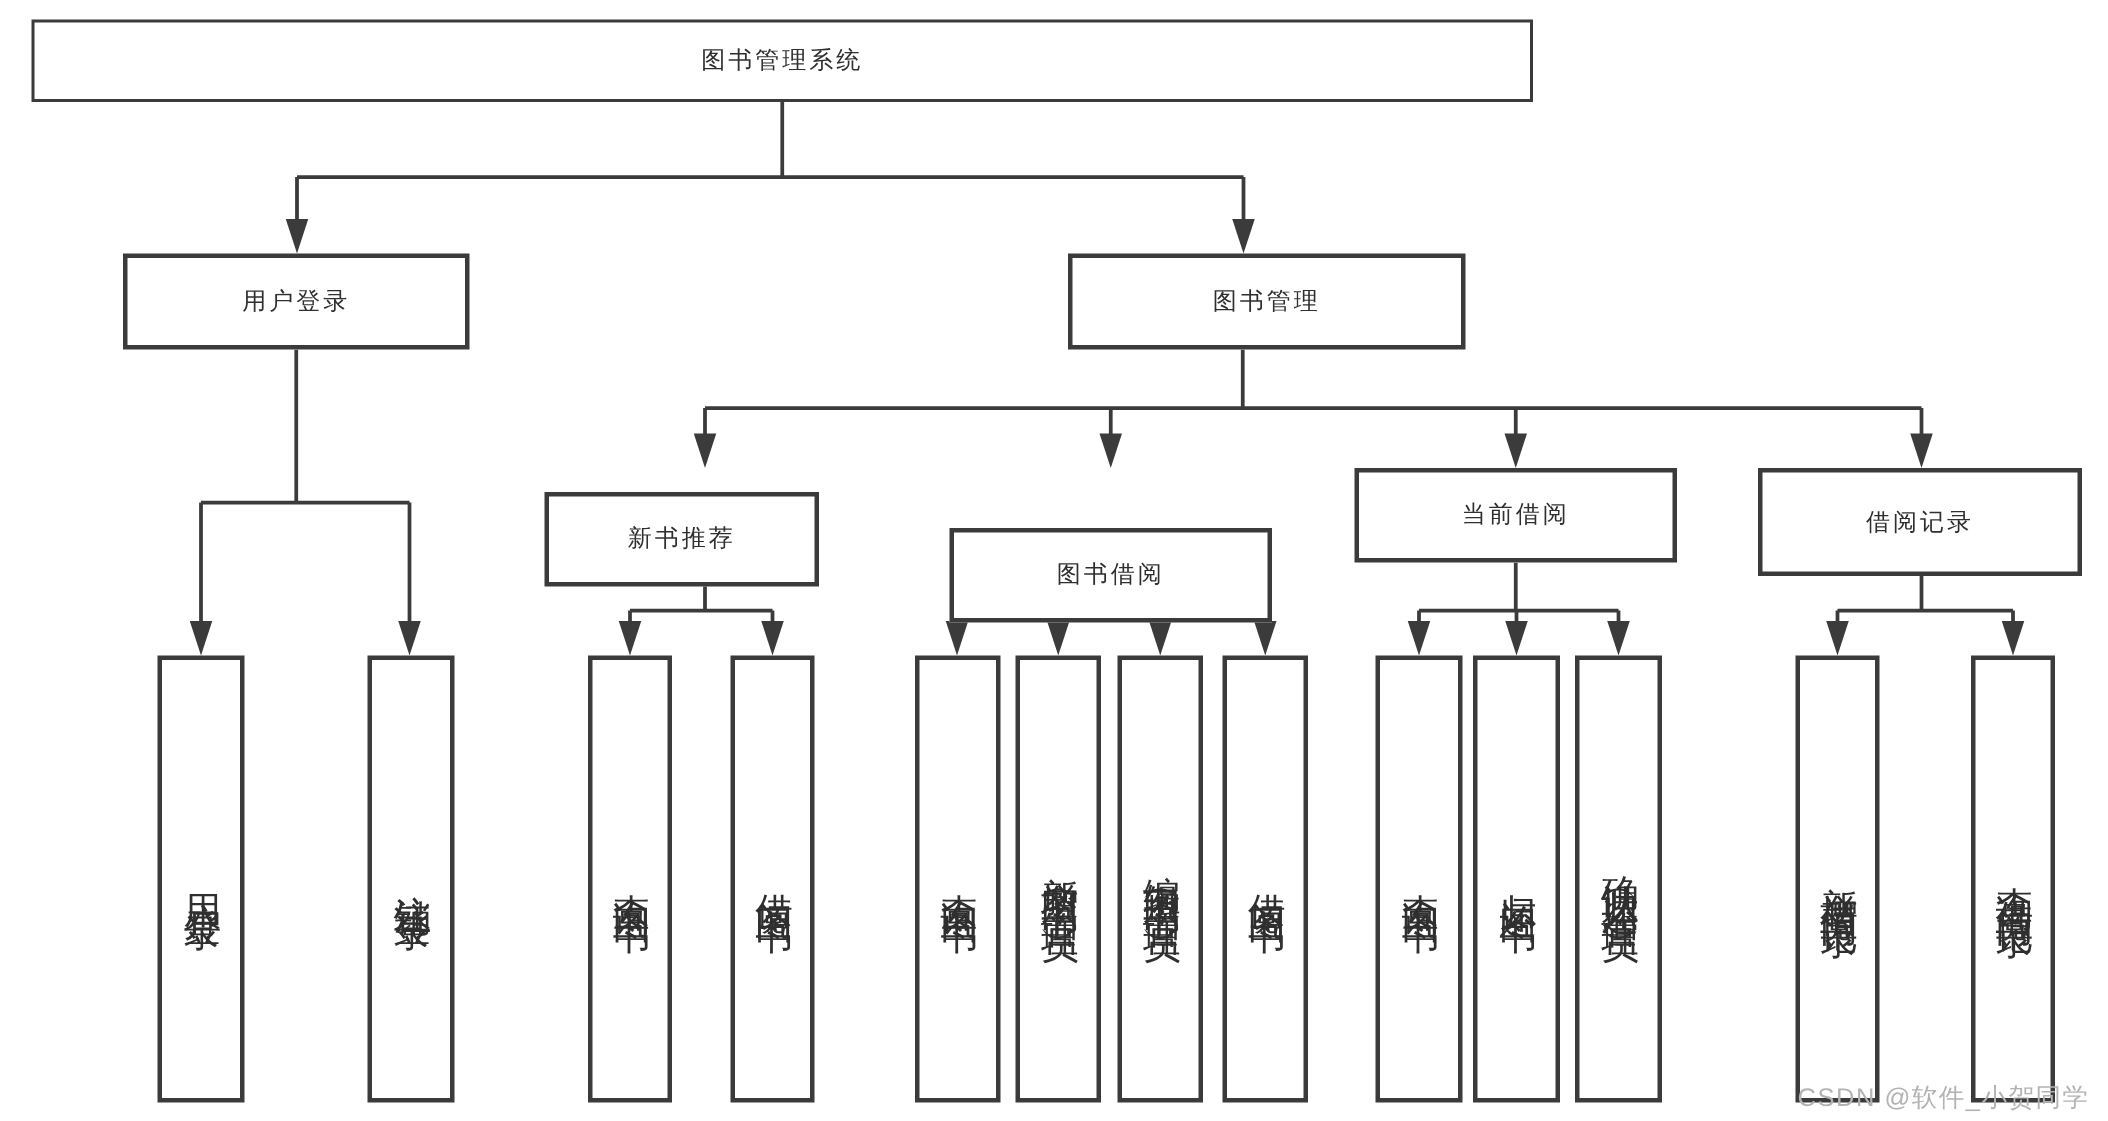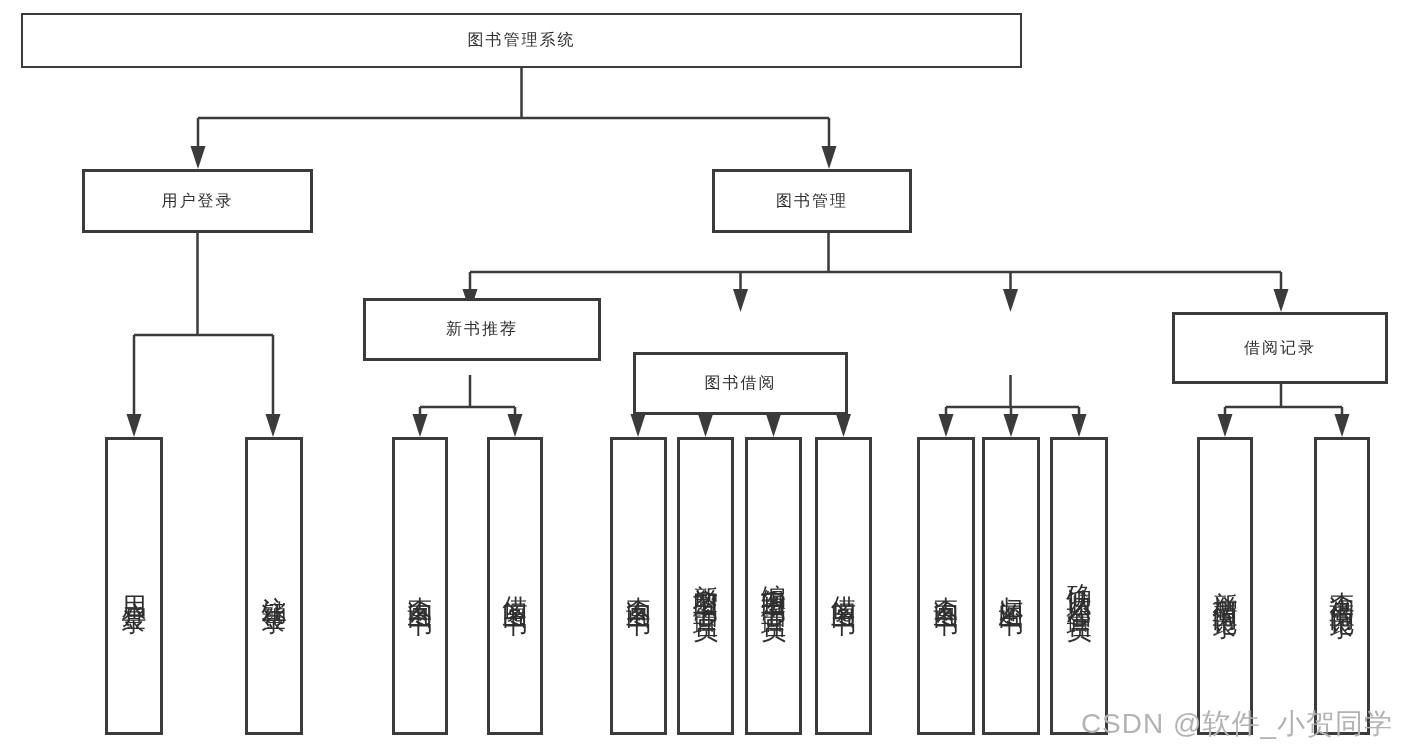"图书管理" div.box { width: 200px -> 265px }
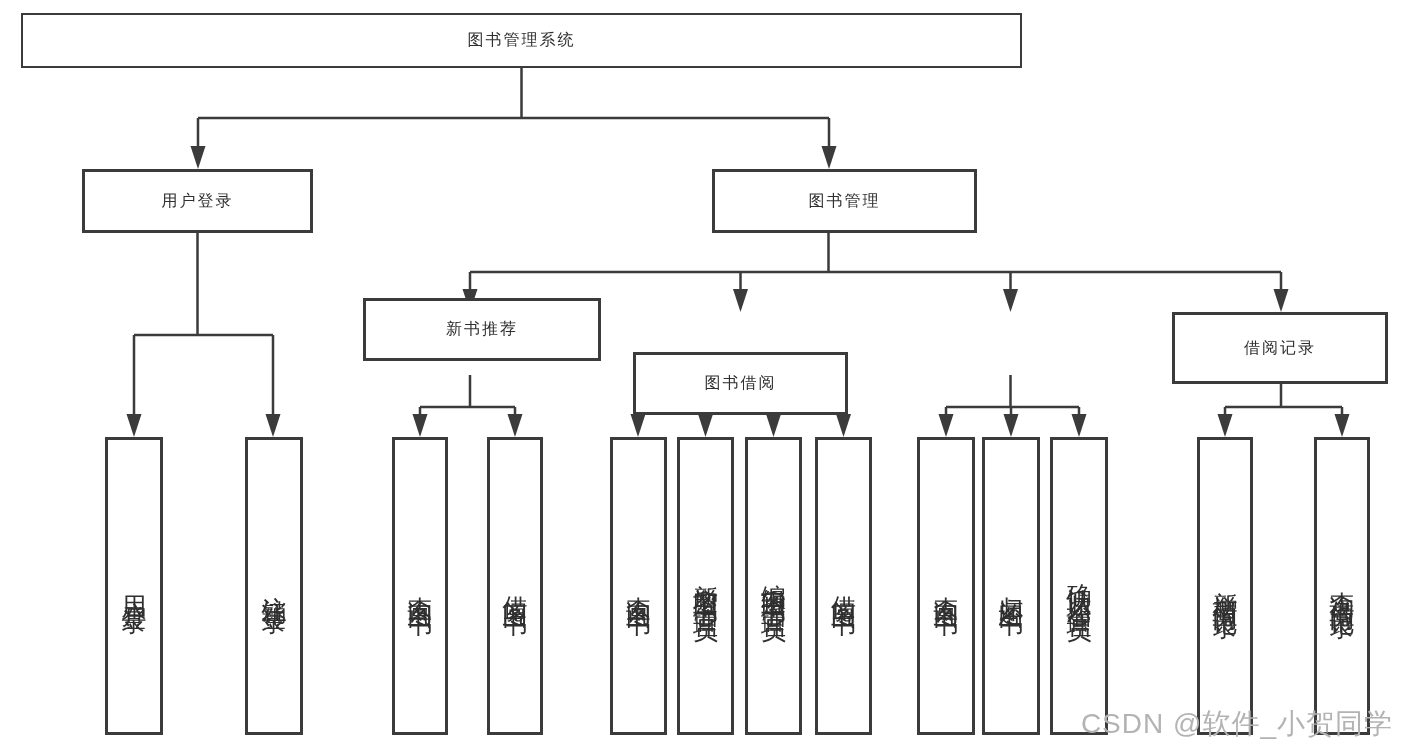"当前借阅" div.box { html: none -> <div>当前借阅</div> }
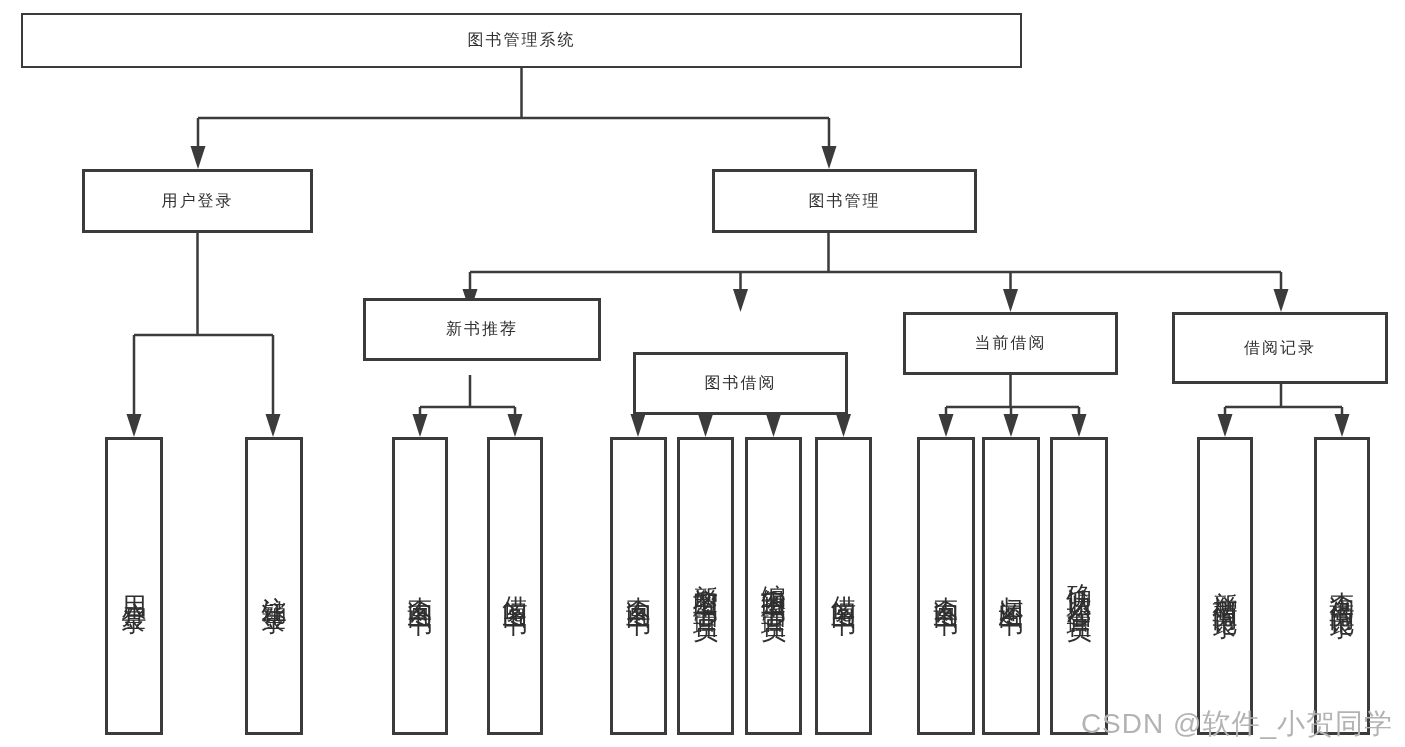"新书推荐" div.box { top: 298px -> 328px; width: 238px -> 183px }
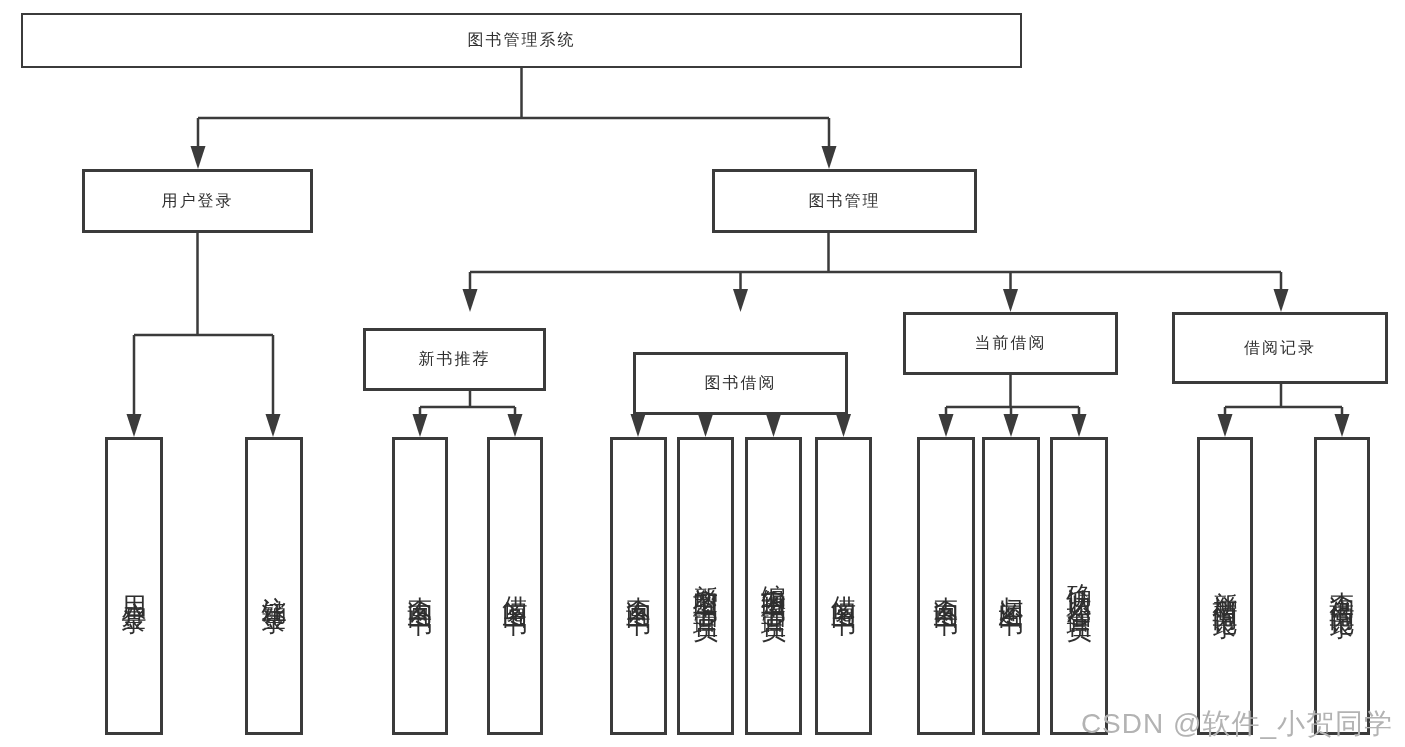"CSDN @软件_小贺同学" .watermark { font-size: 28px -> 17px }
